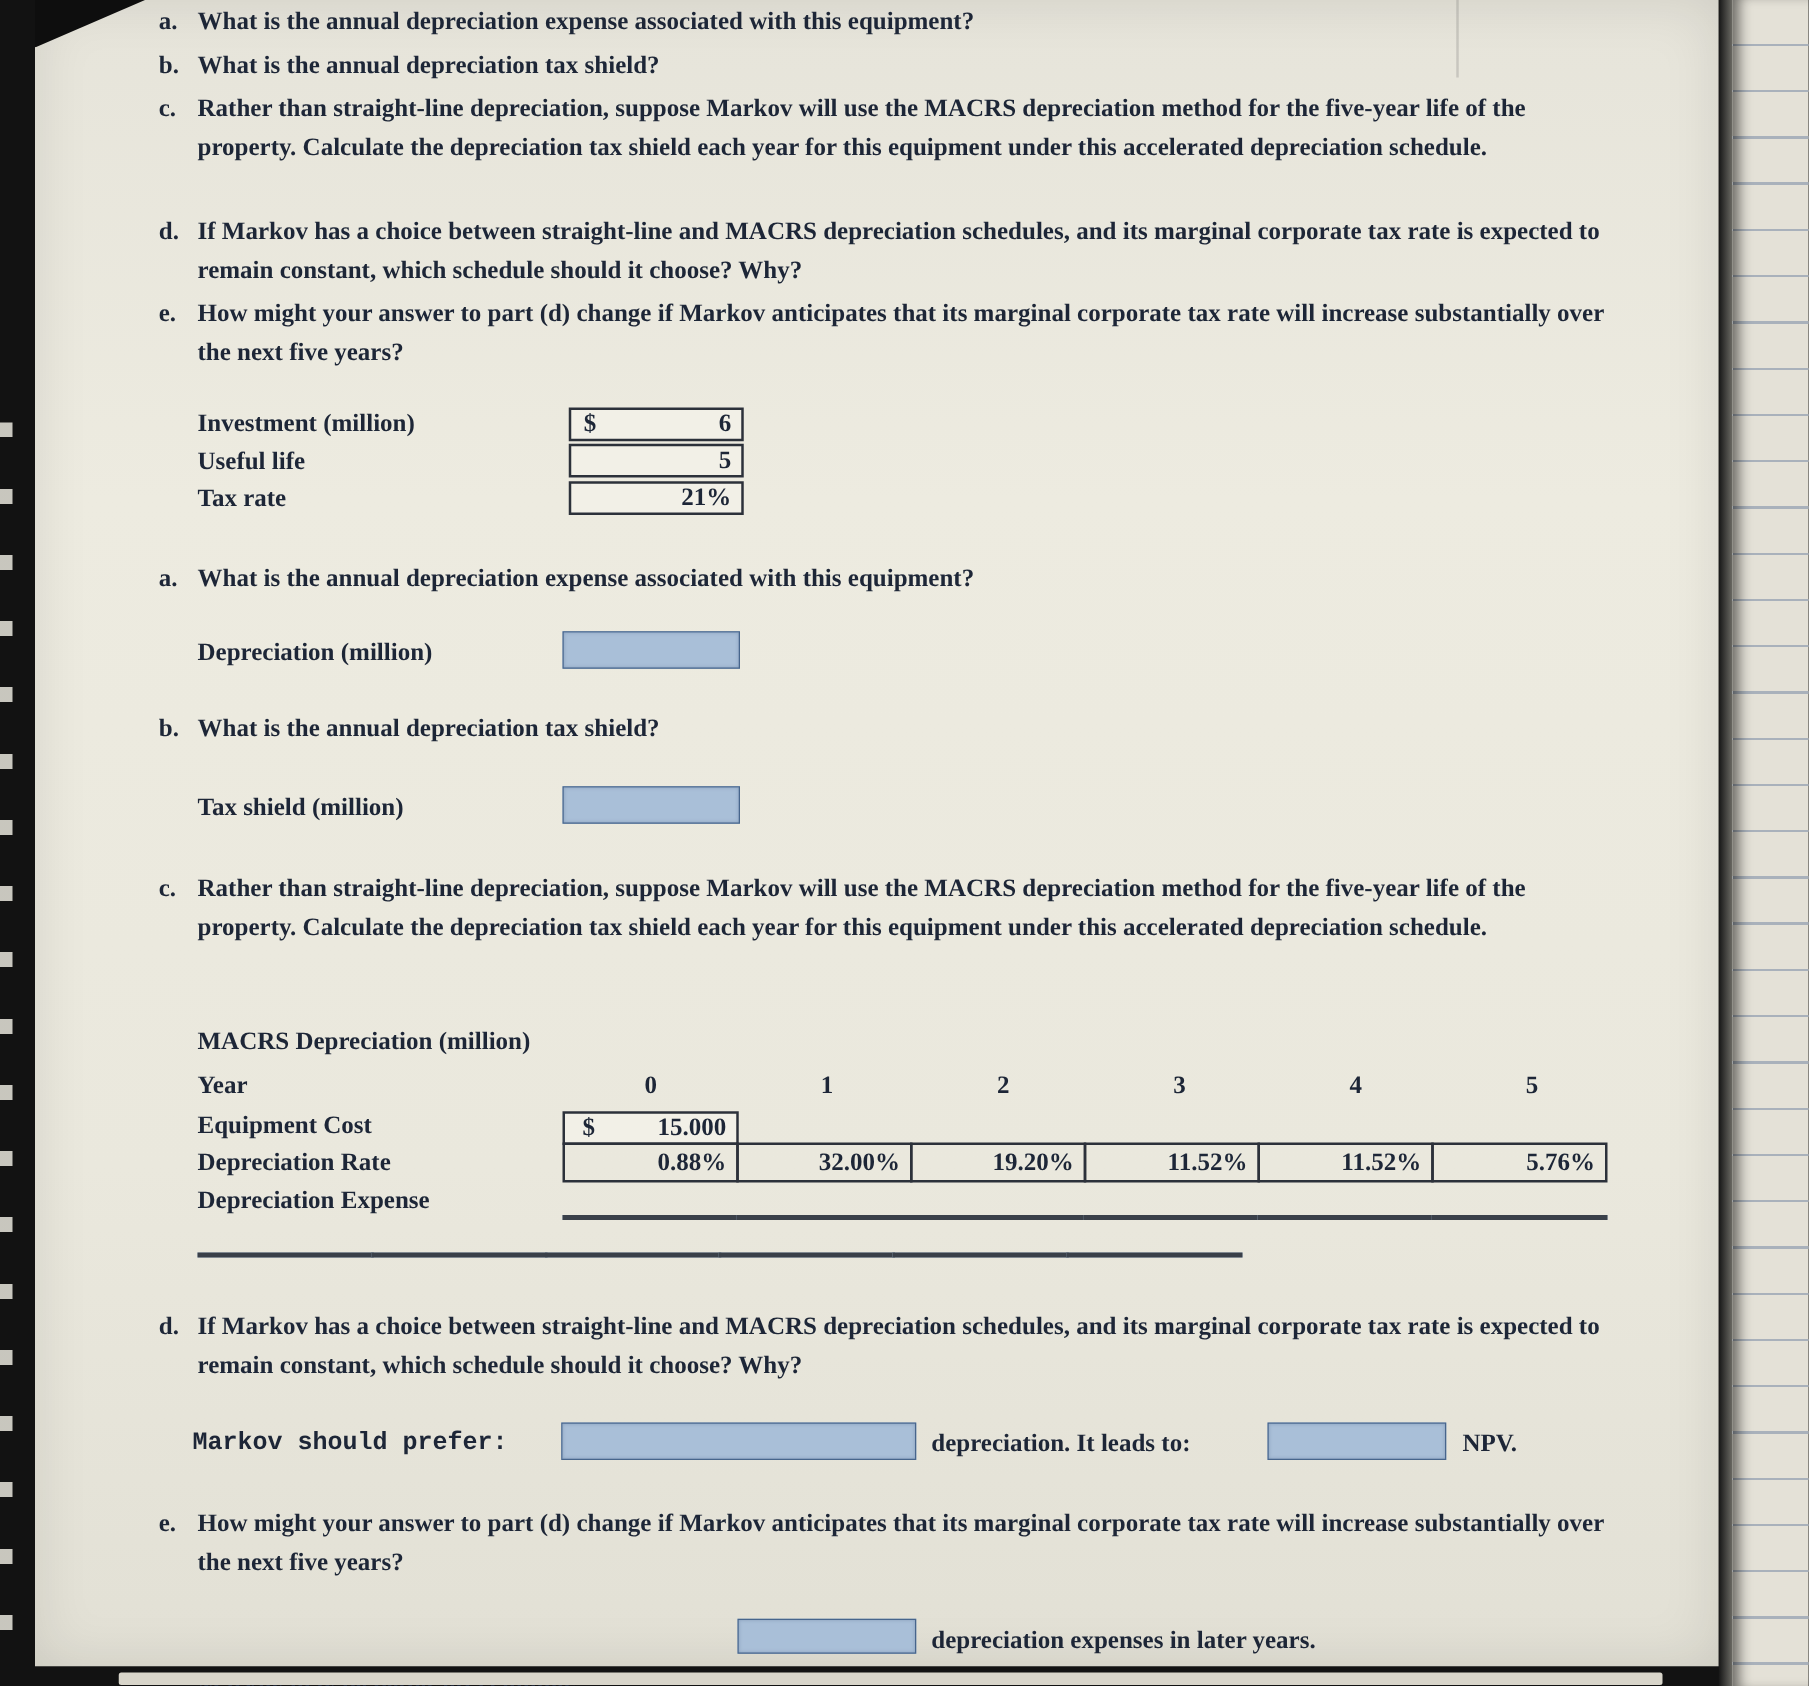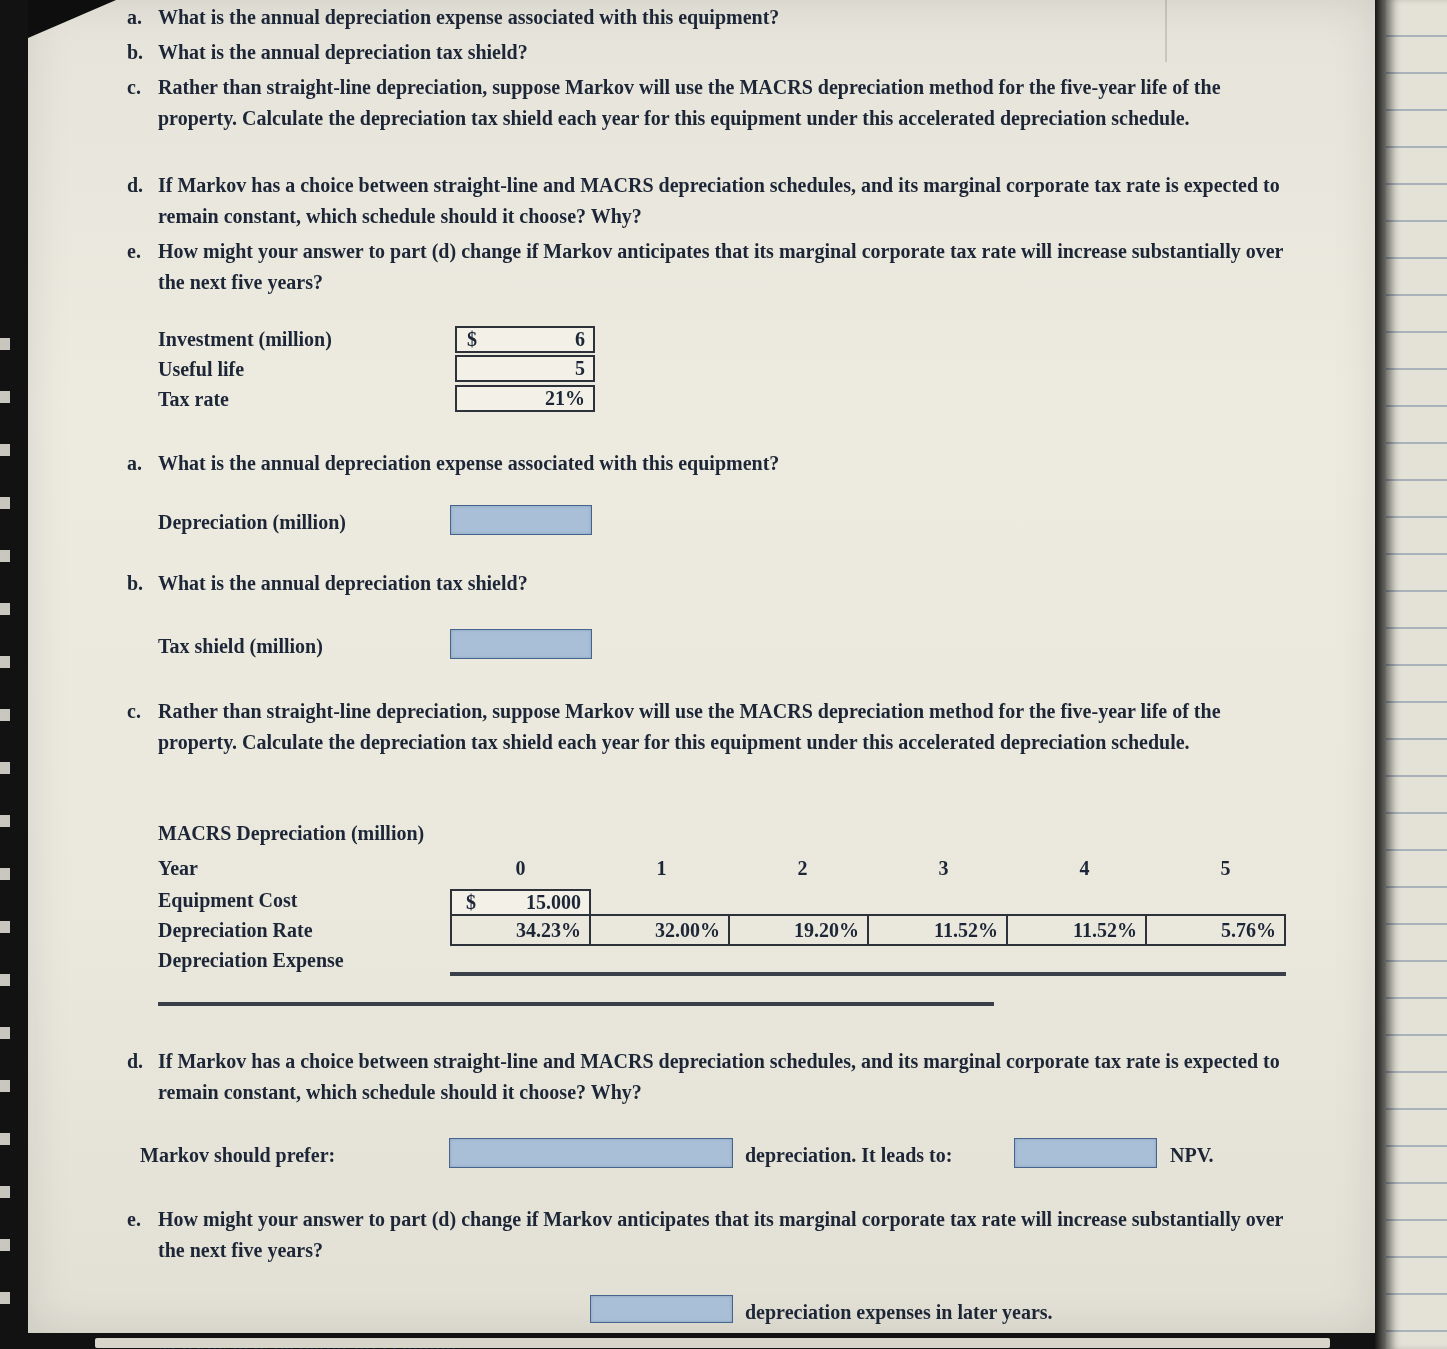"34.23%" div.rcell { text: 34.23% -> 0.88% }
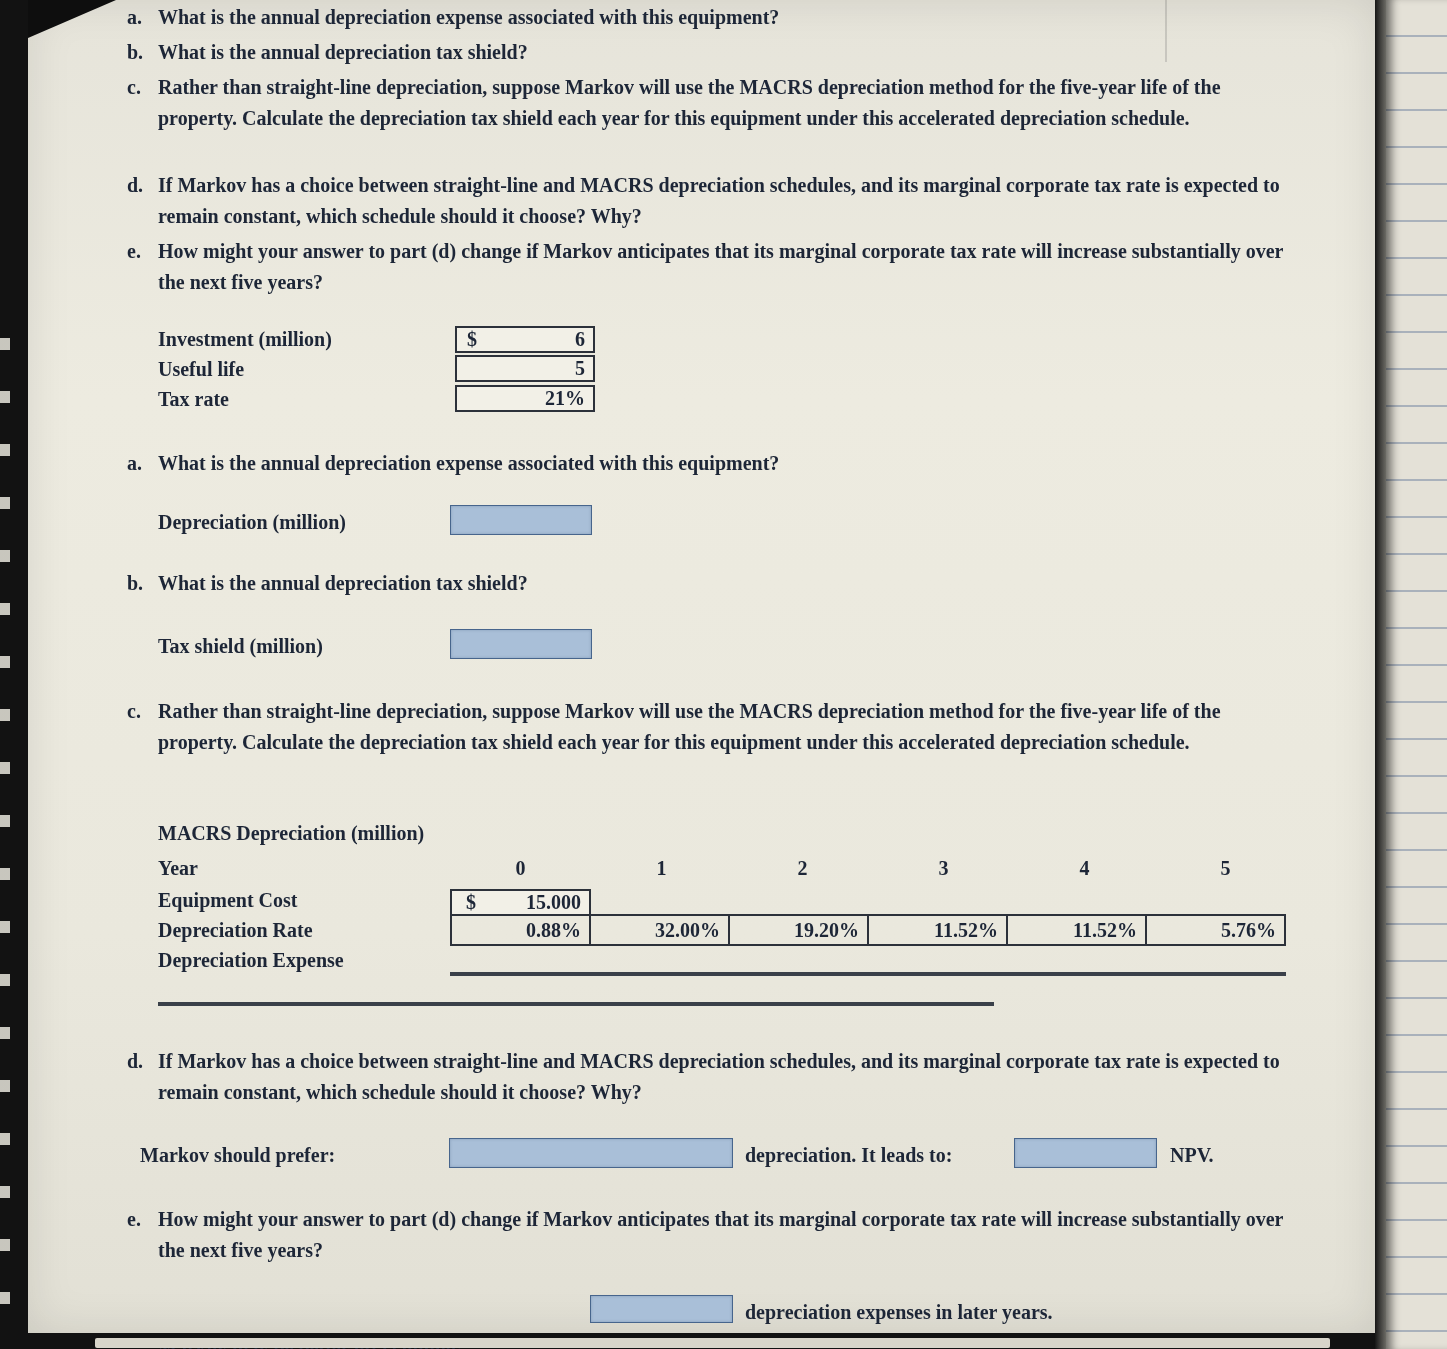"Markov should prefer:" div.line { font-family: none -> Liberation Mono, monospace; left: 112px -> 126px }
